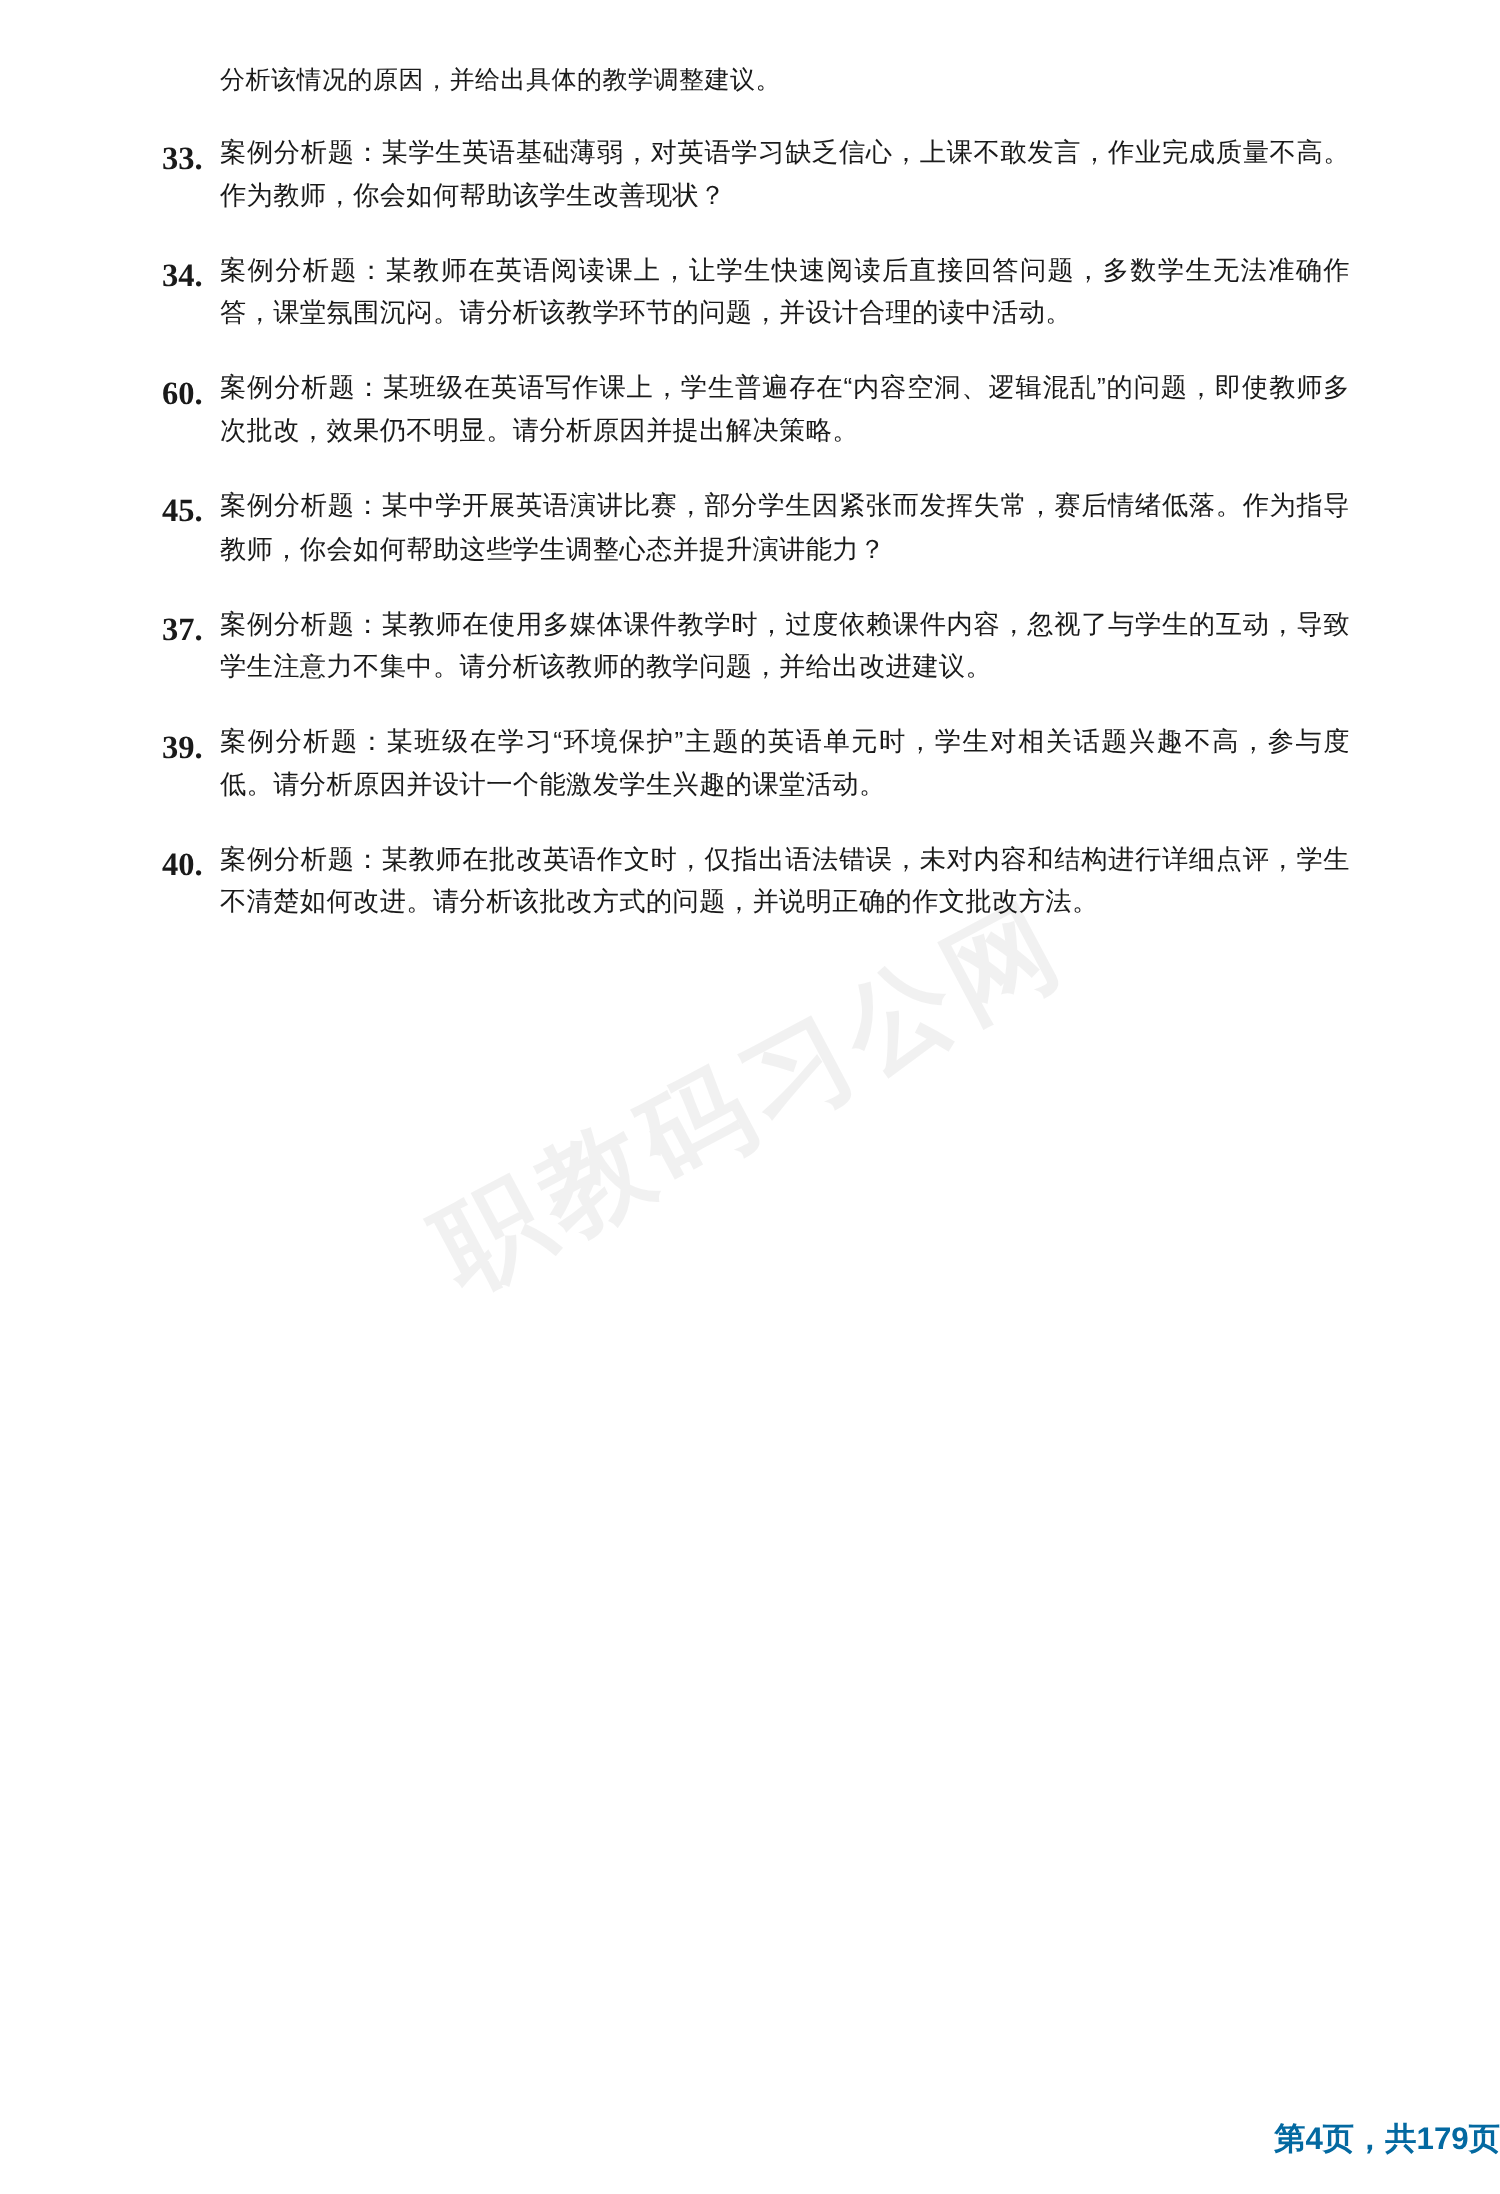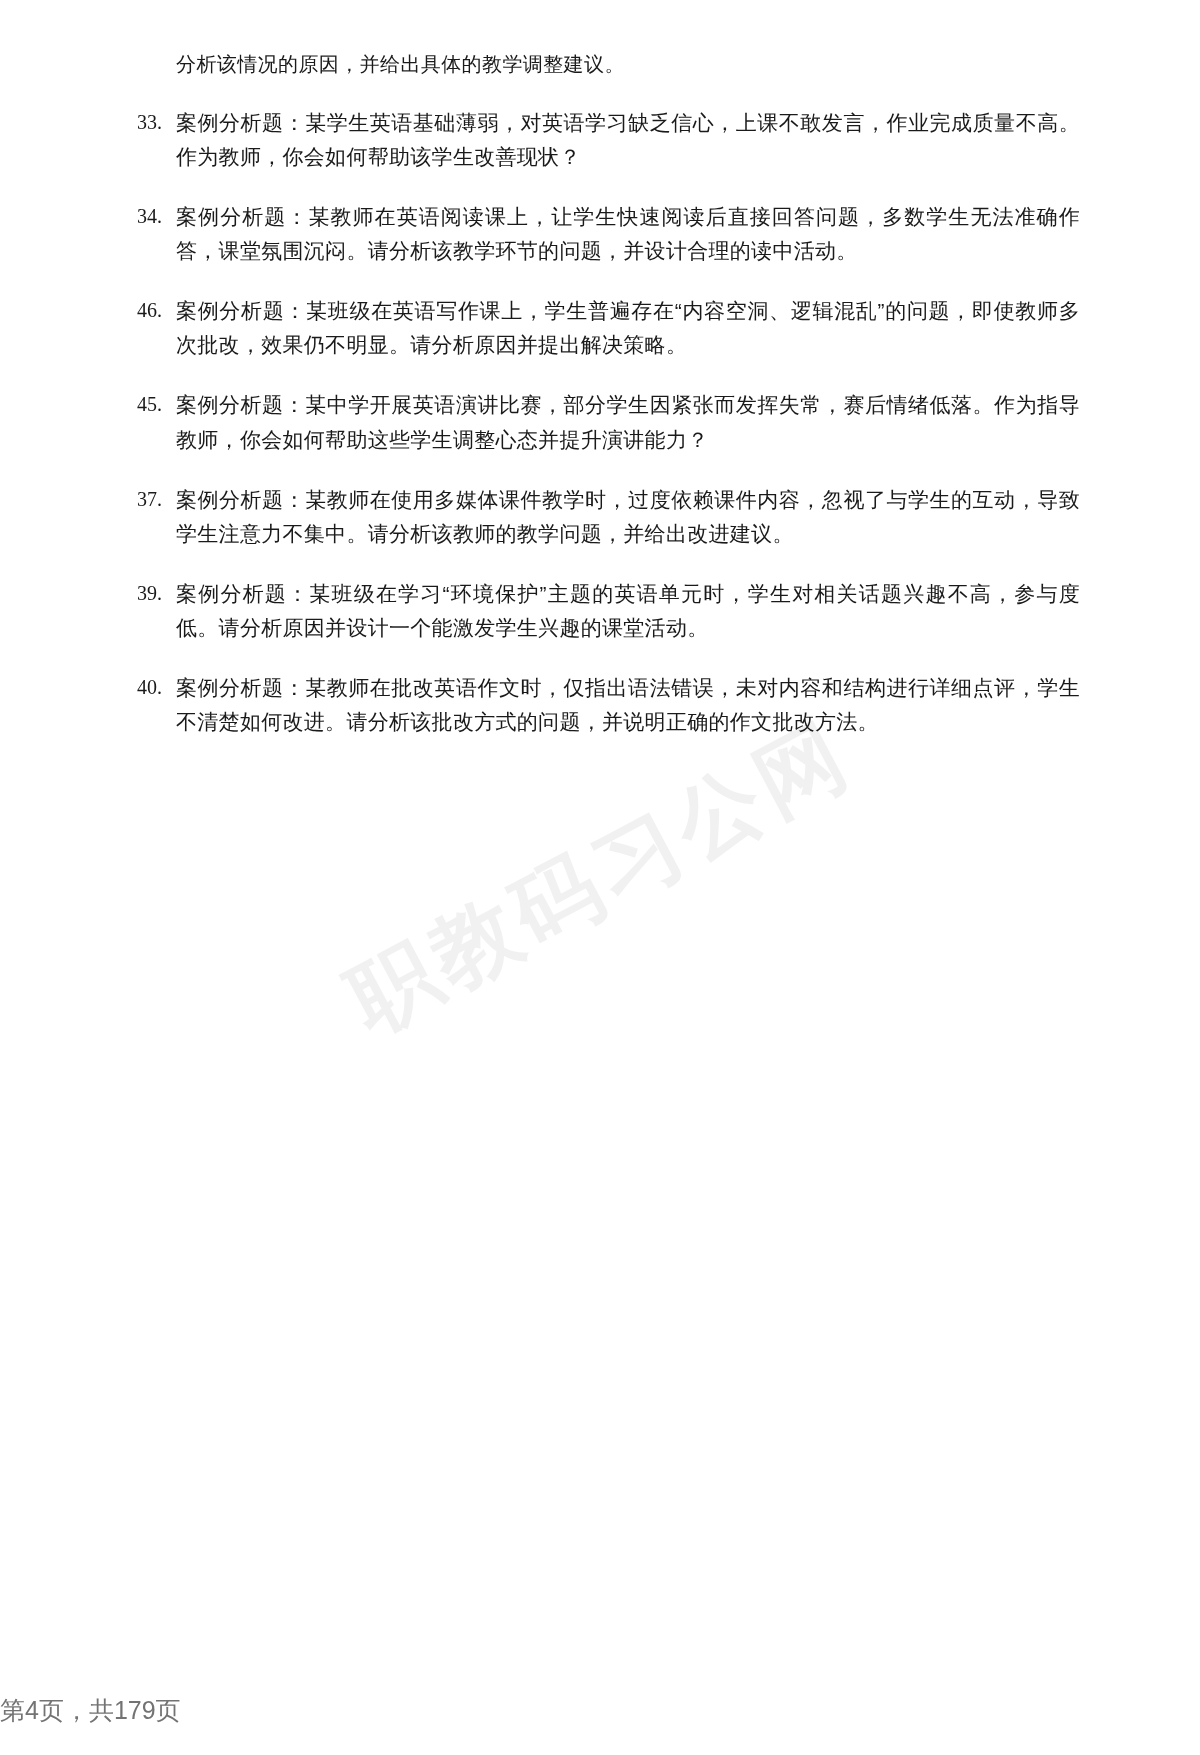"33." .num { font-size: 20px -> 26px; font-weight: none -> bold }
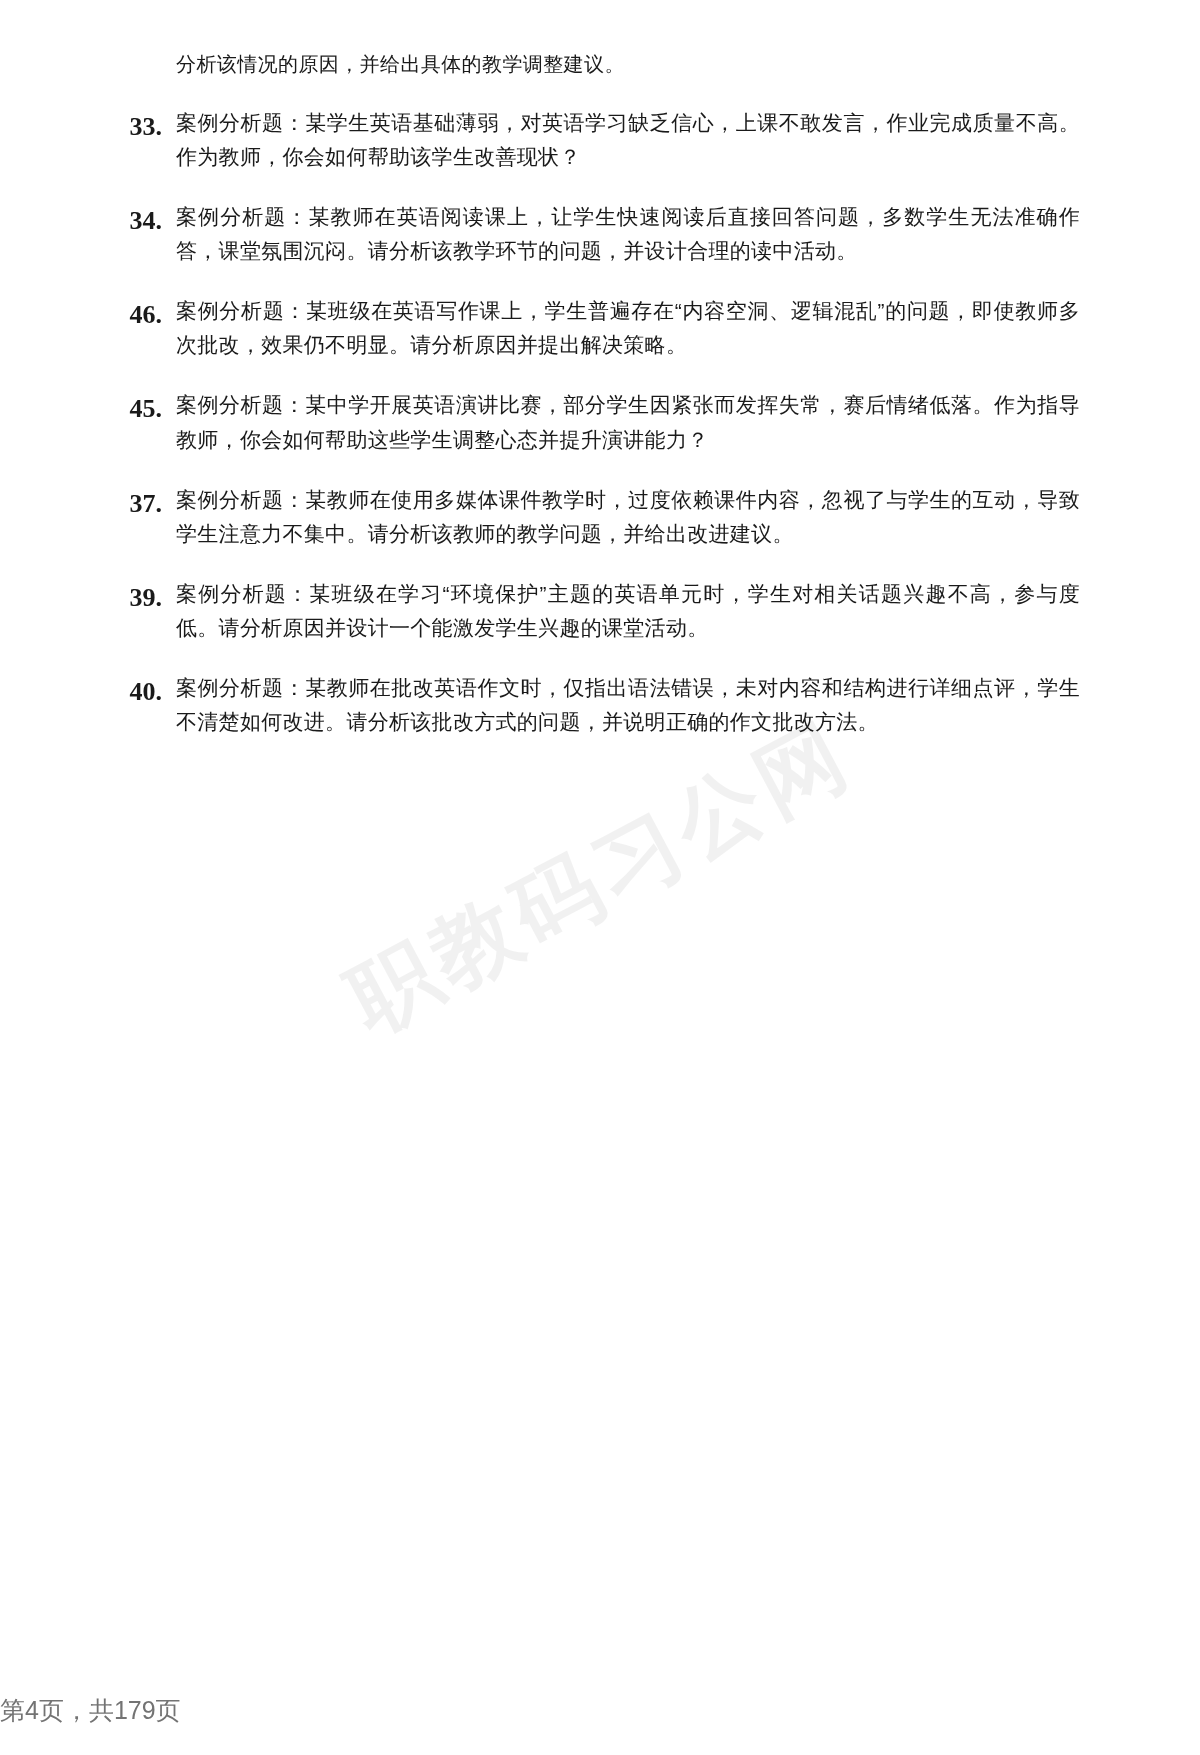"46." div.num { text: 46 -> 60 }
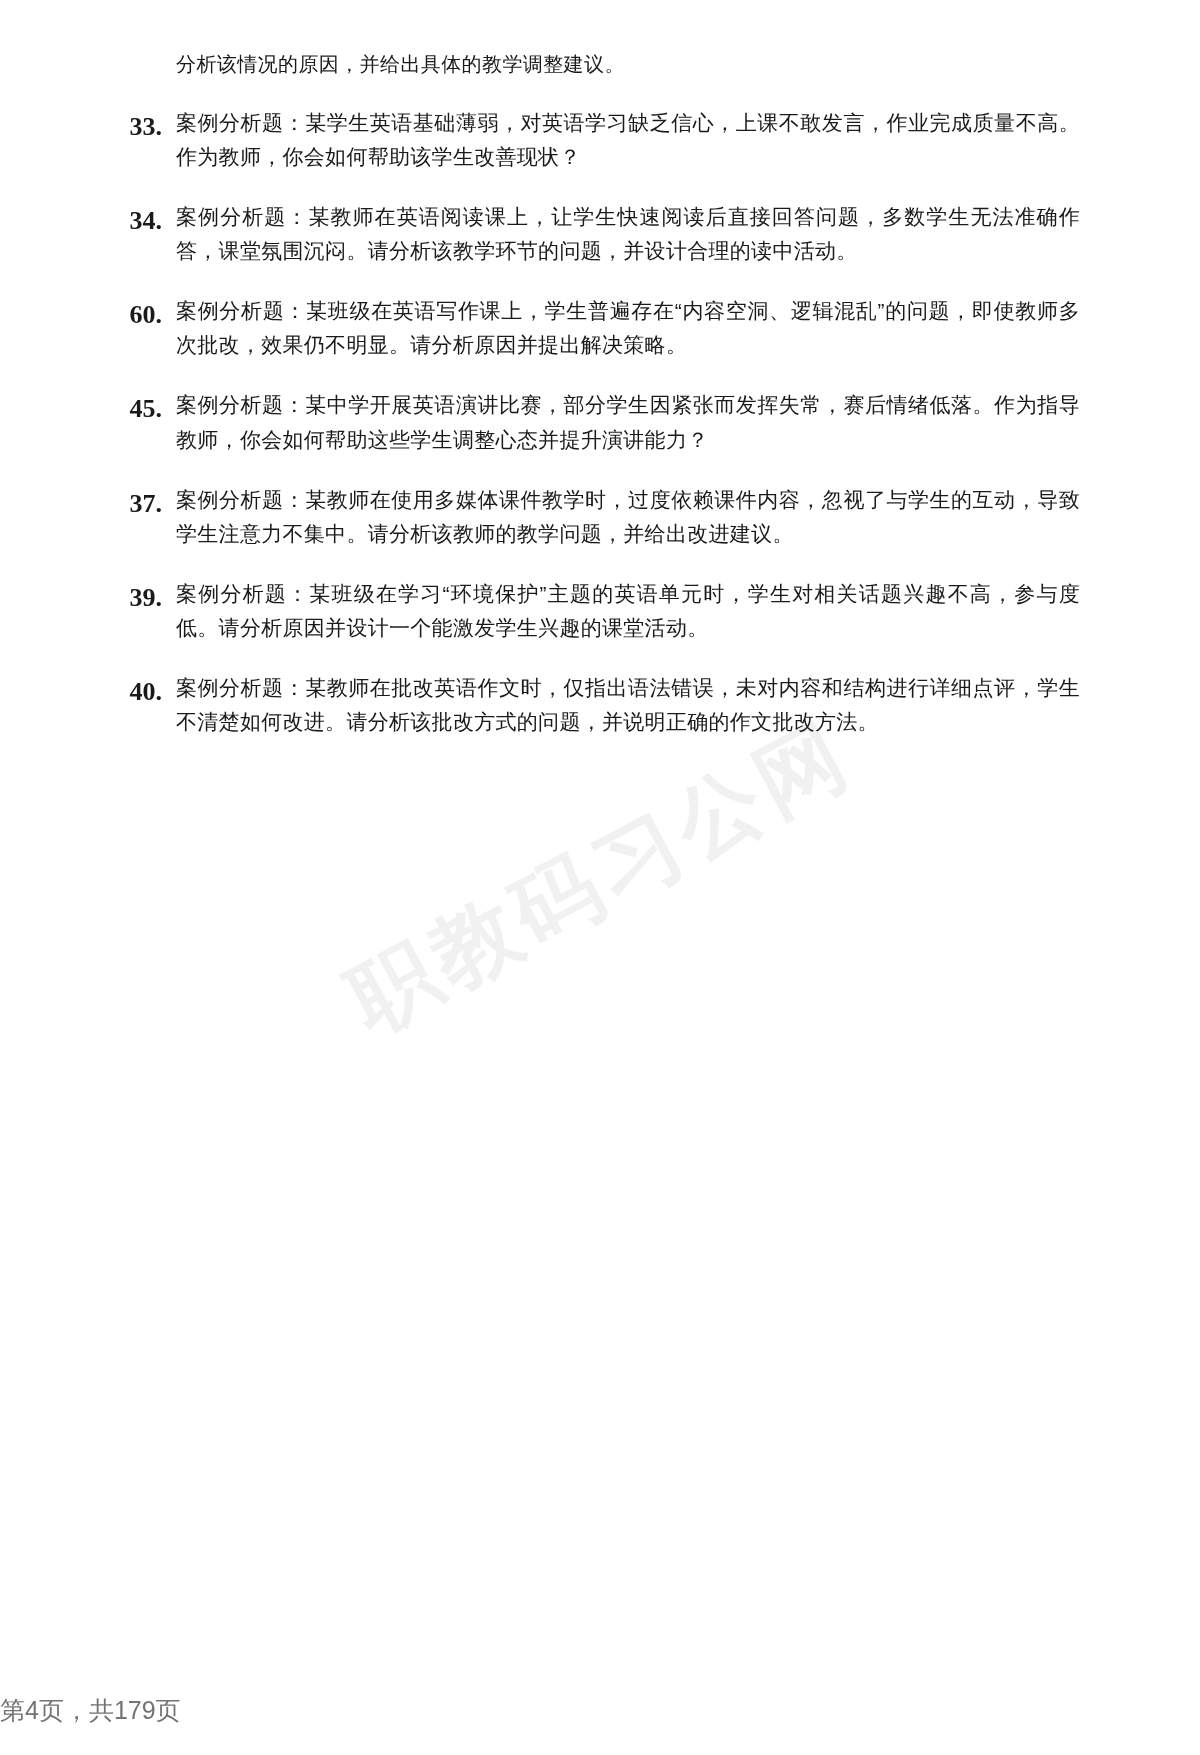"第4页，共179页" .footer { color: #737373 -> #0369a1; font-weight: none -> bold; text-align: left -> right }
